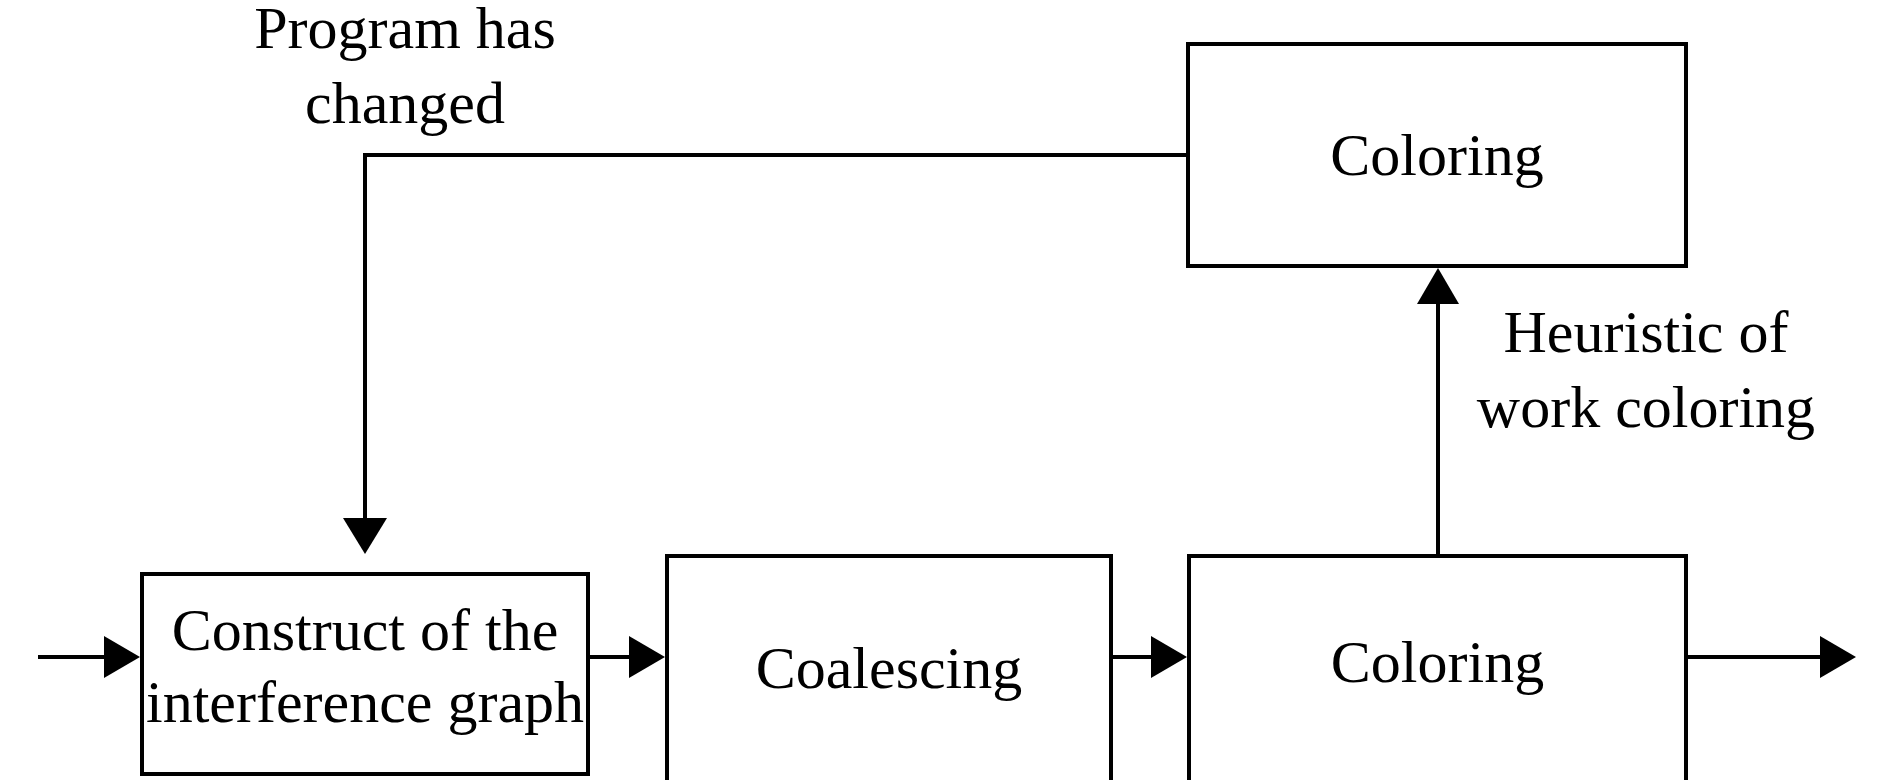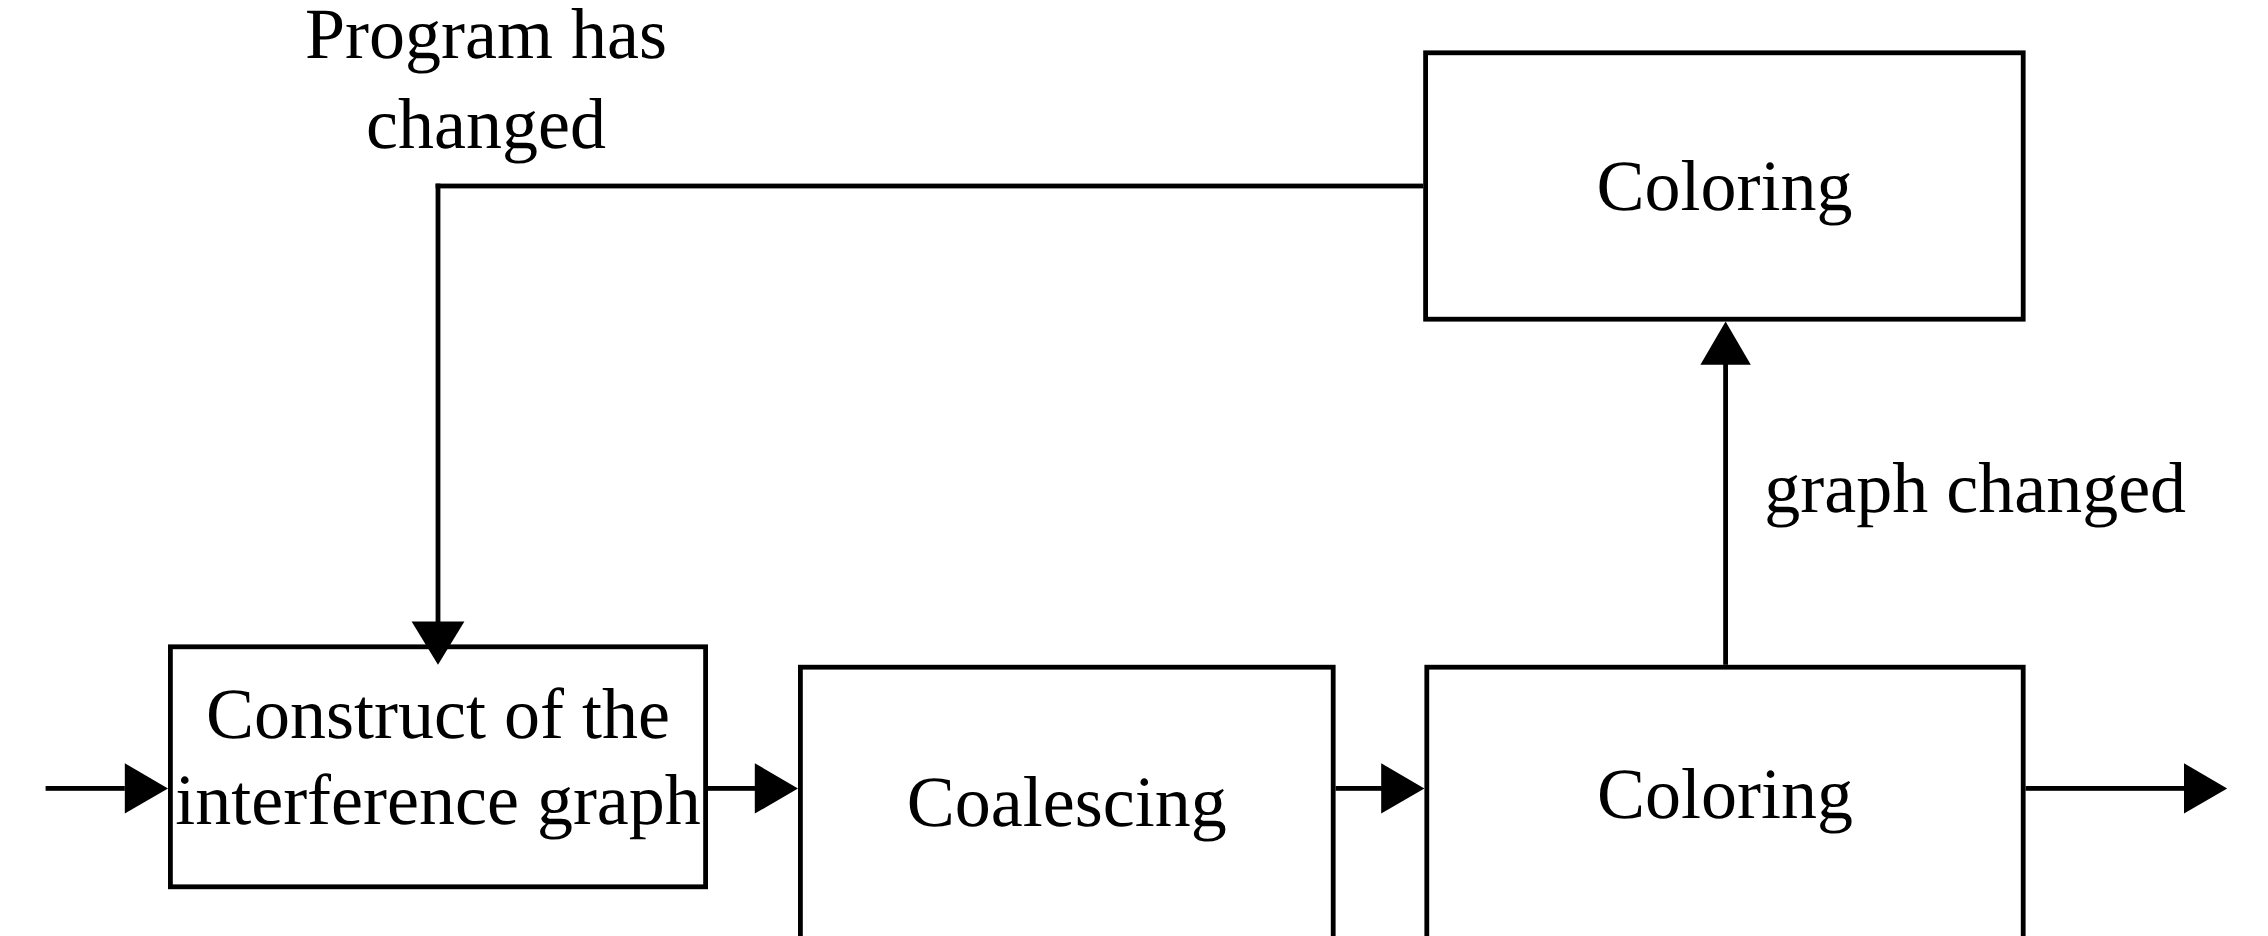"Heuristic of" span { html: none -> <span>Heuristic of</span> }
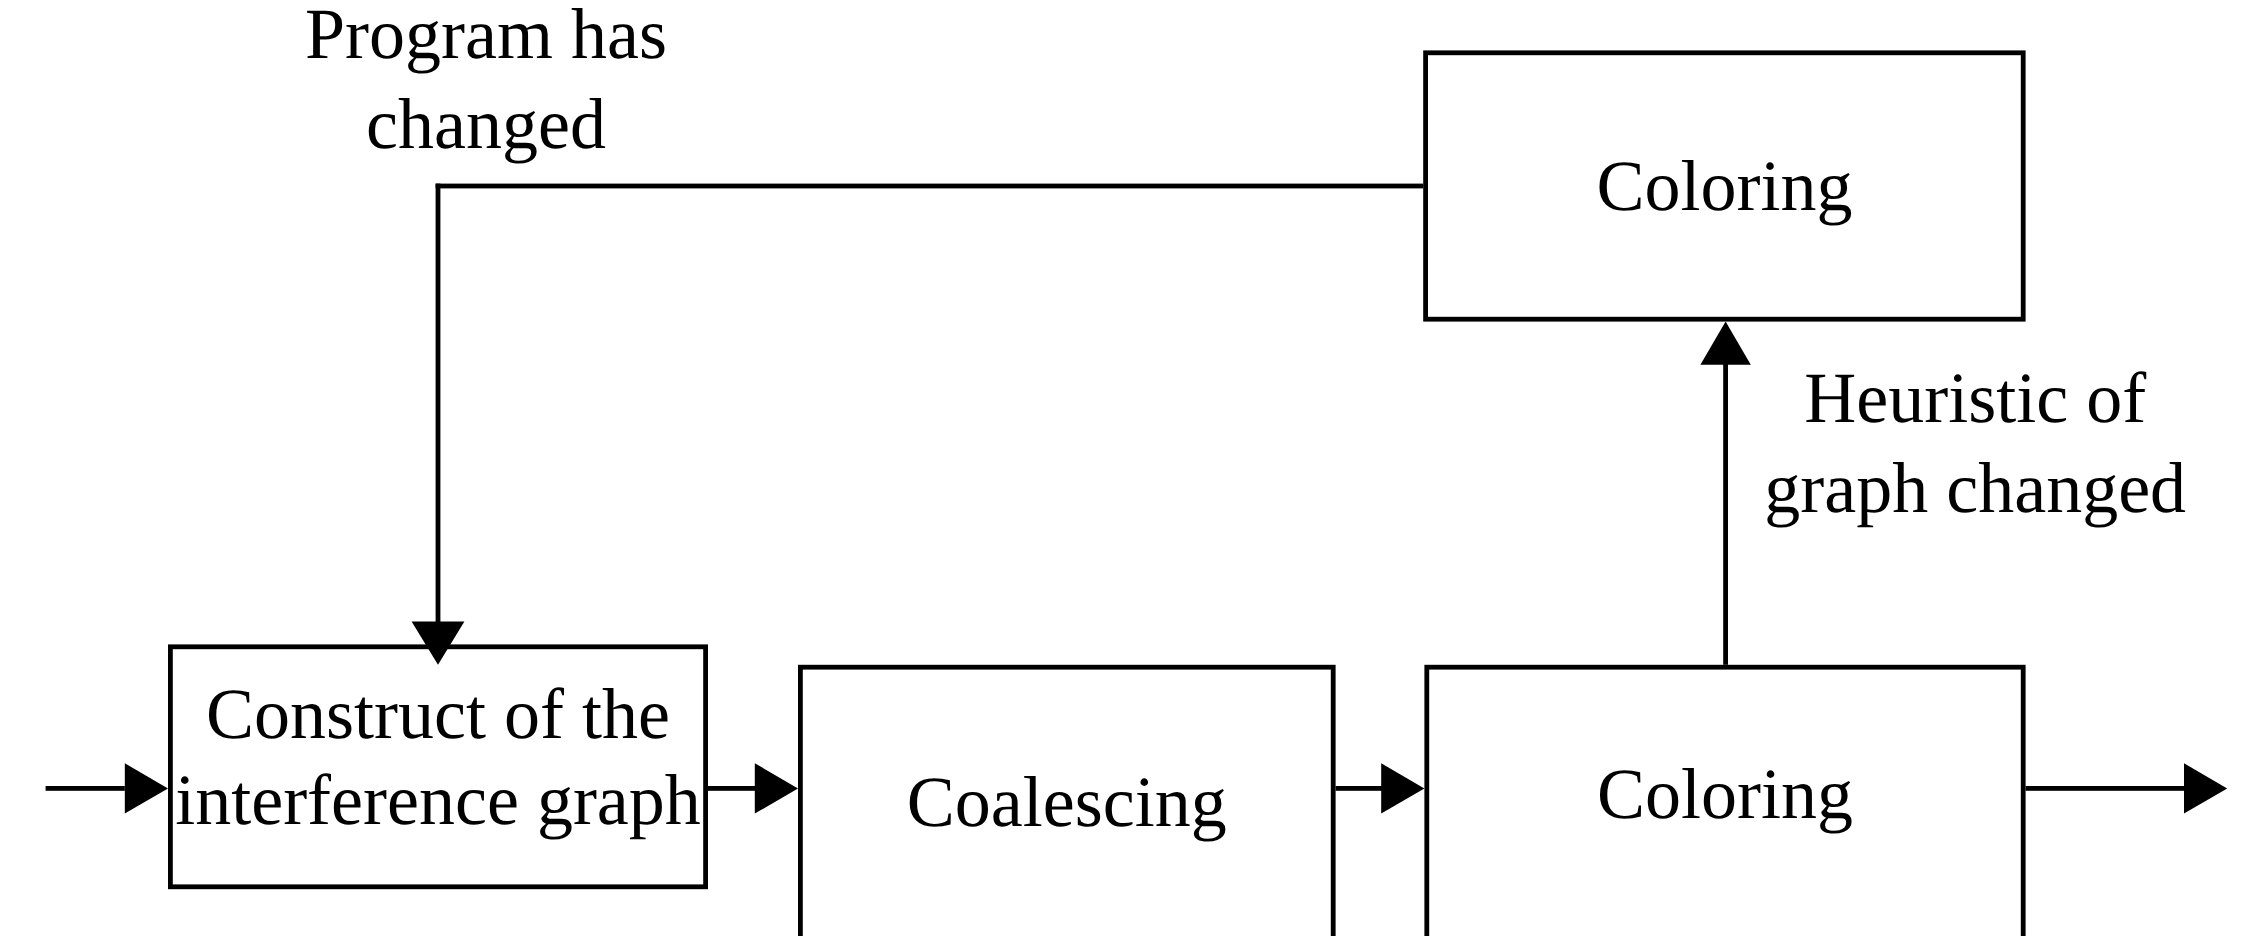"graph changed" span { text: graph changed -> work coloring }
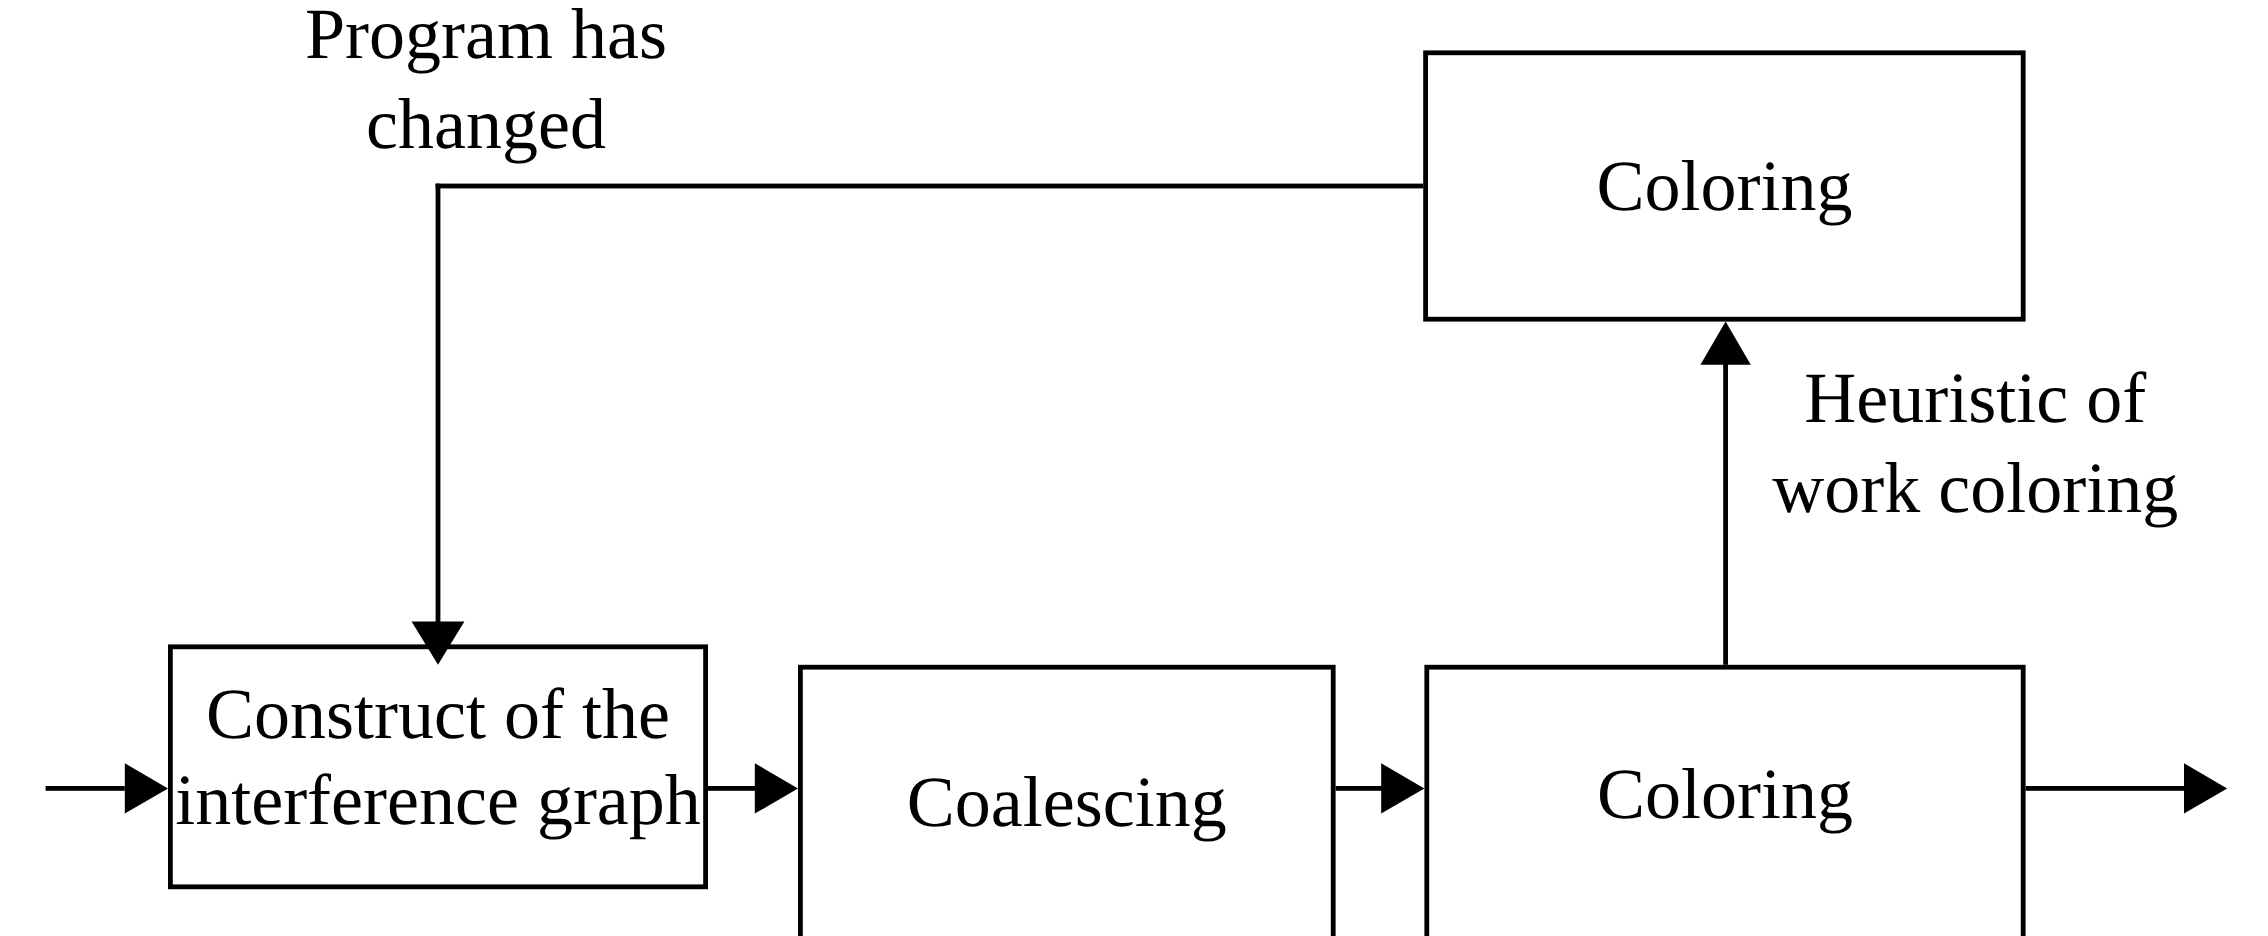"Construct of the" #box-construct { top: 537px -> 572px }
